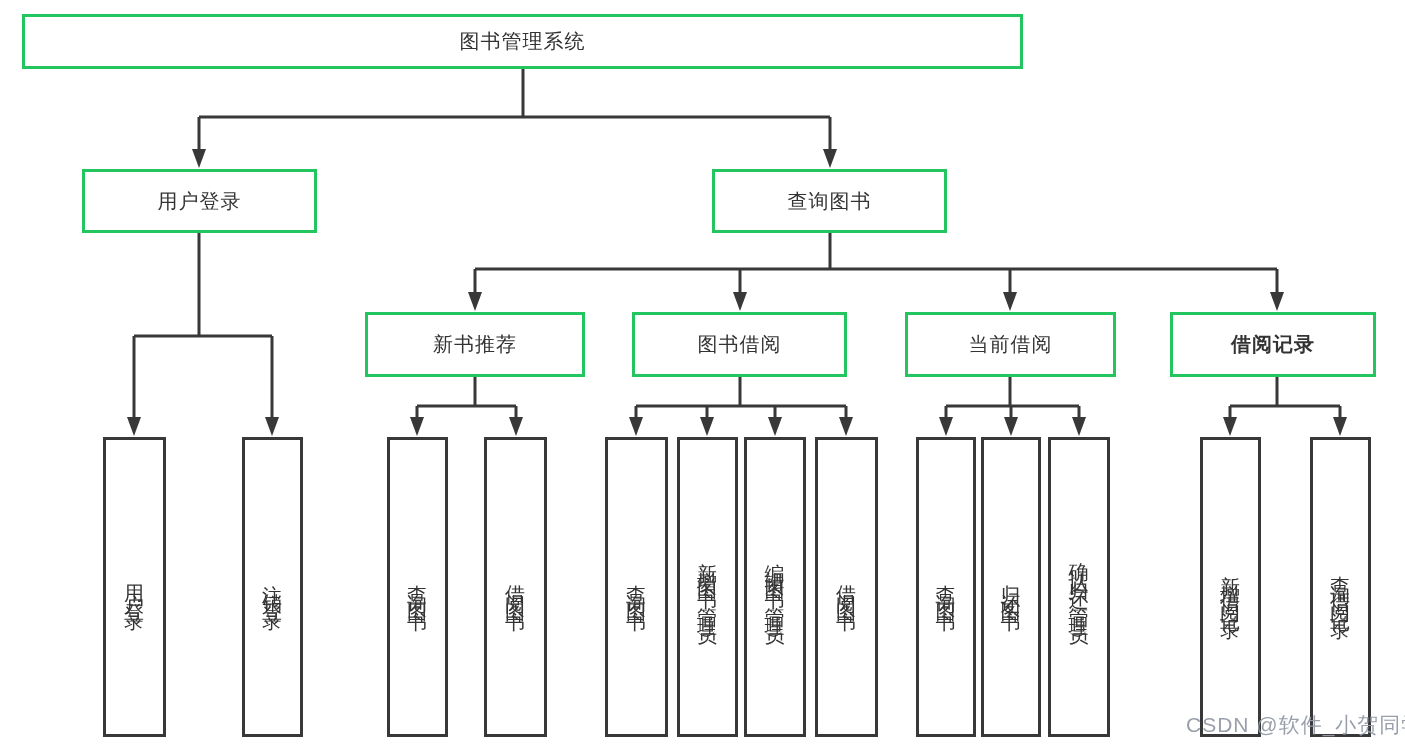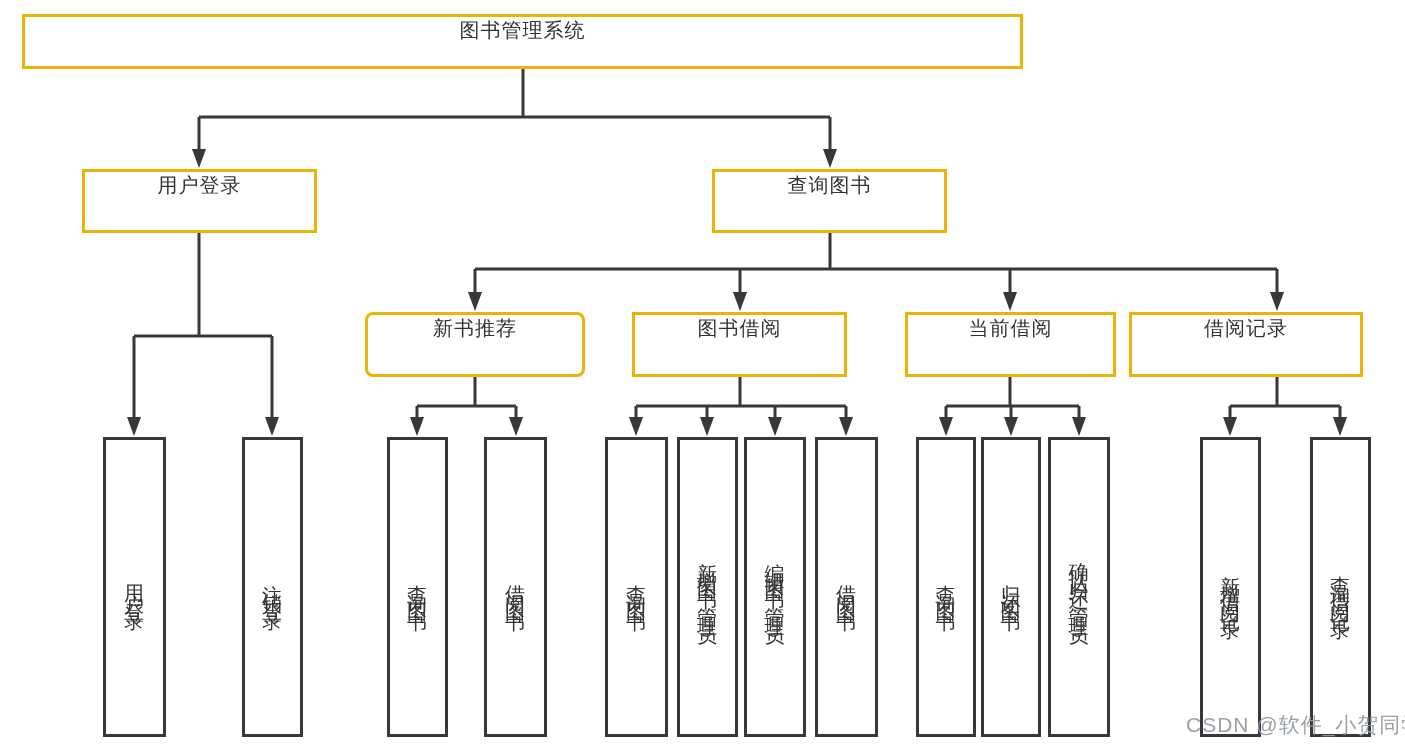"图书管理系统" .node { align-items: none -> center; border: 3px solid #eab308 -> 3px solid #22c55e }
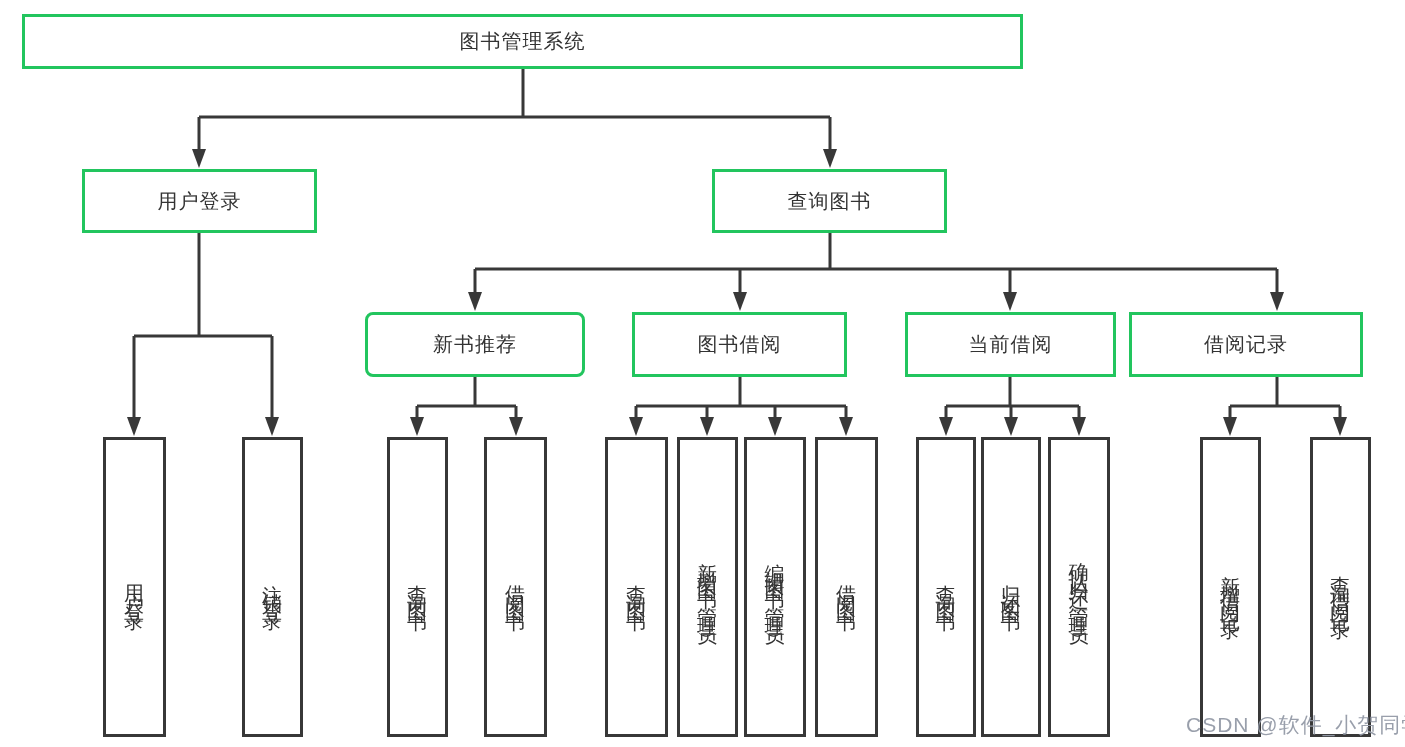"新书推荐" div.node { border-radius: 8px -> none }
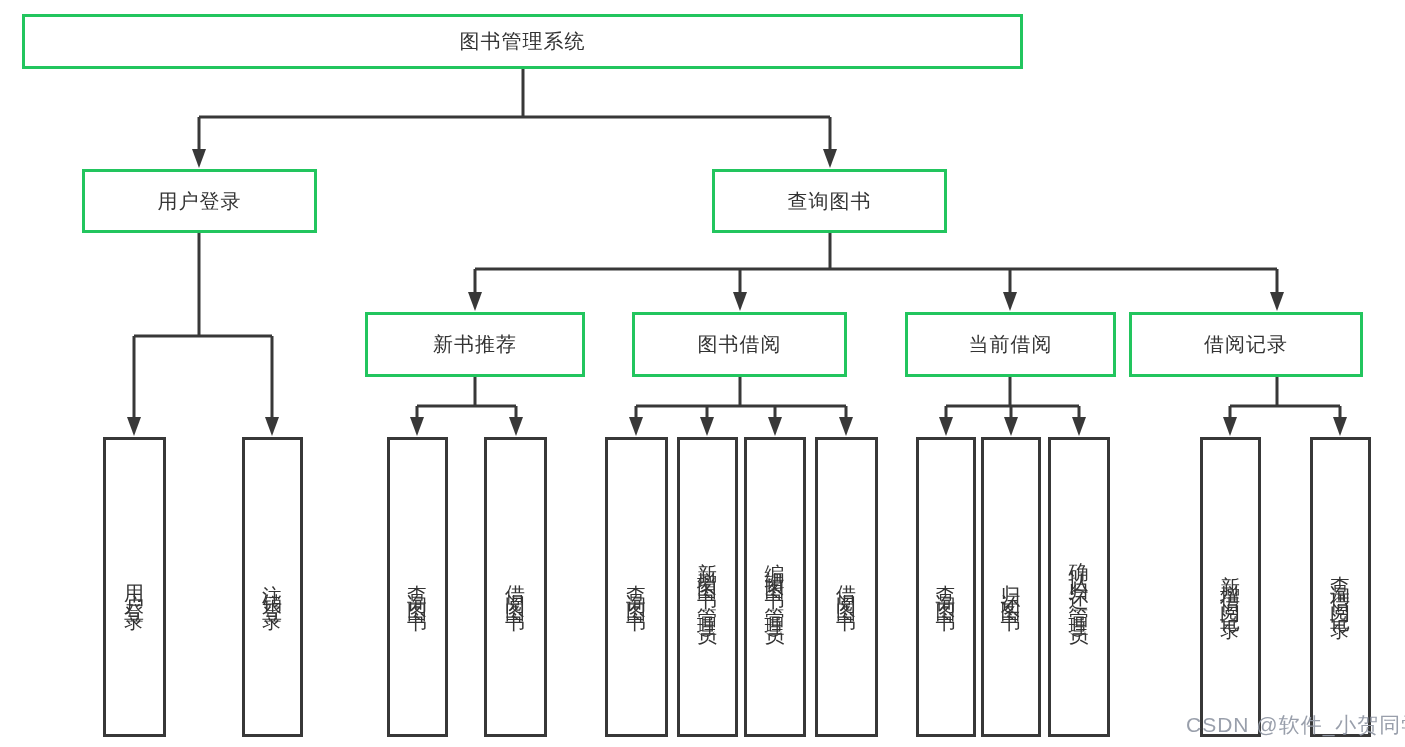"借阅记录" div.node { font-weight: none -> bold; left: 1129px -> 1170px; width: 234px -> 206px }
